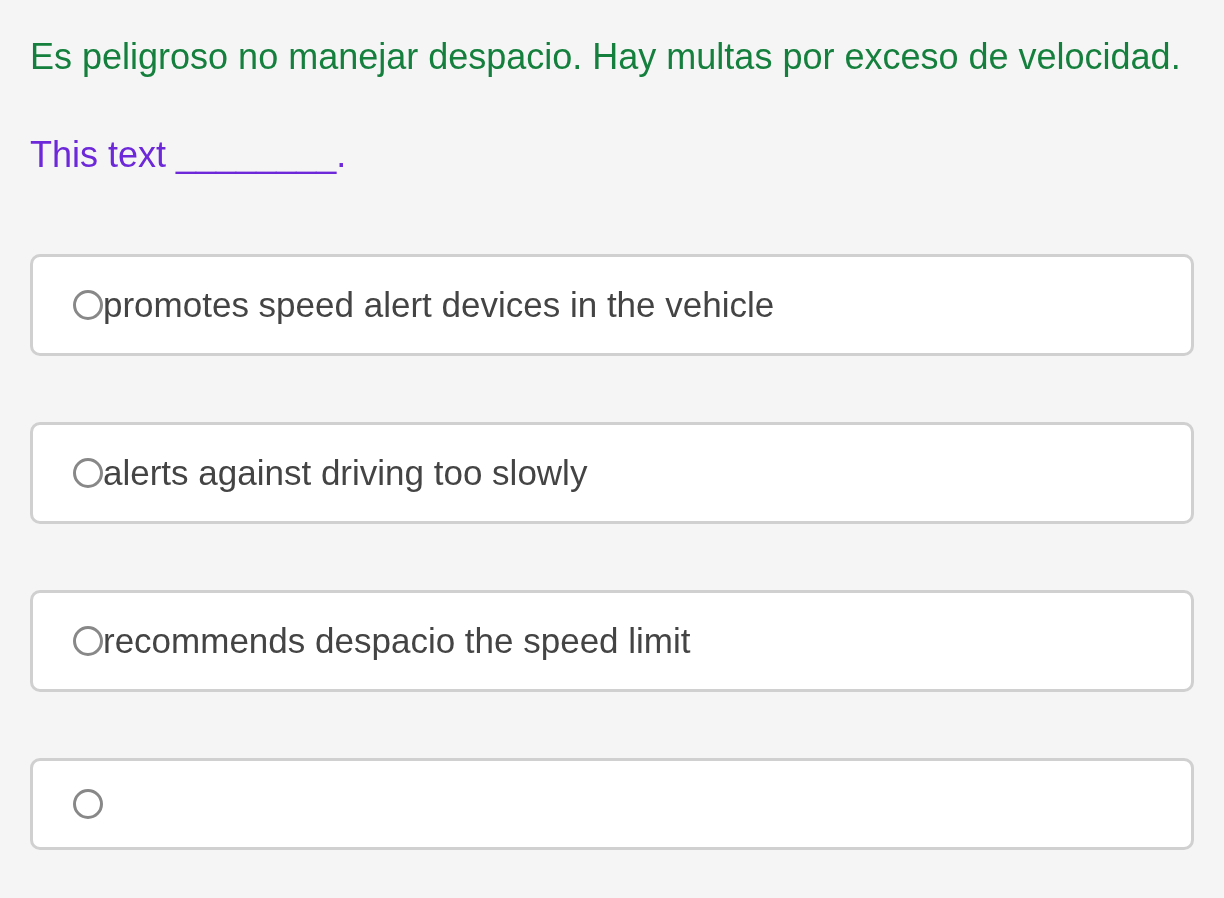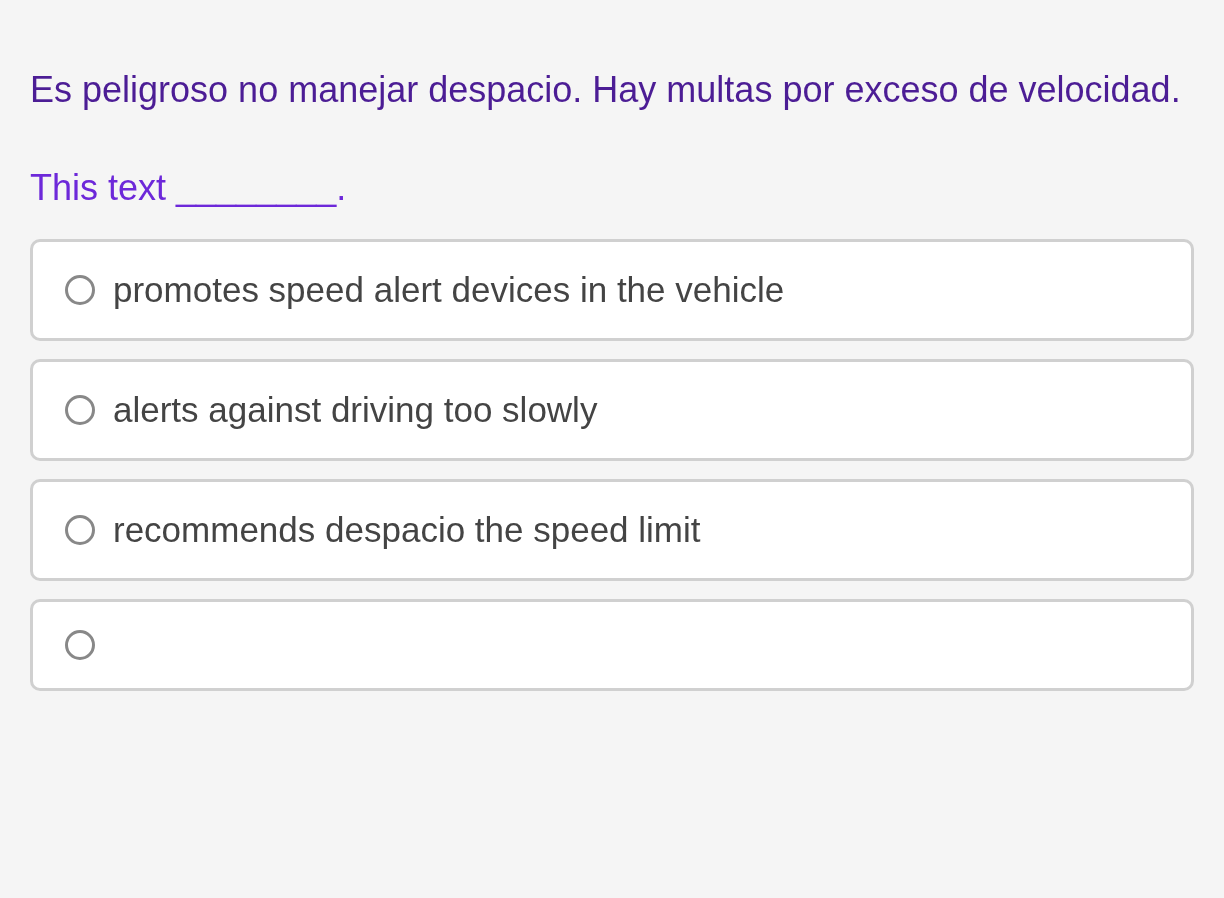"Es peligroso no manejar despacio." .passage-text { color: #4c1d95 -> #15803d; margin-top: 33px -> none }
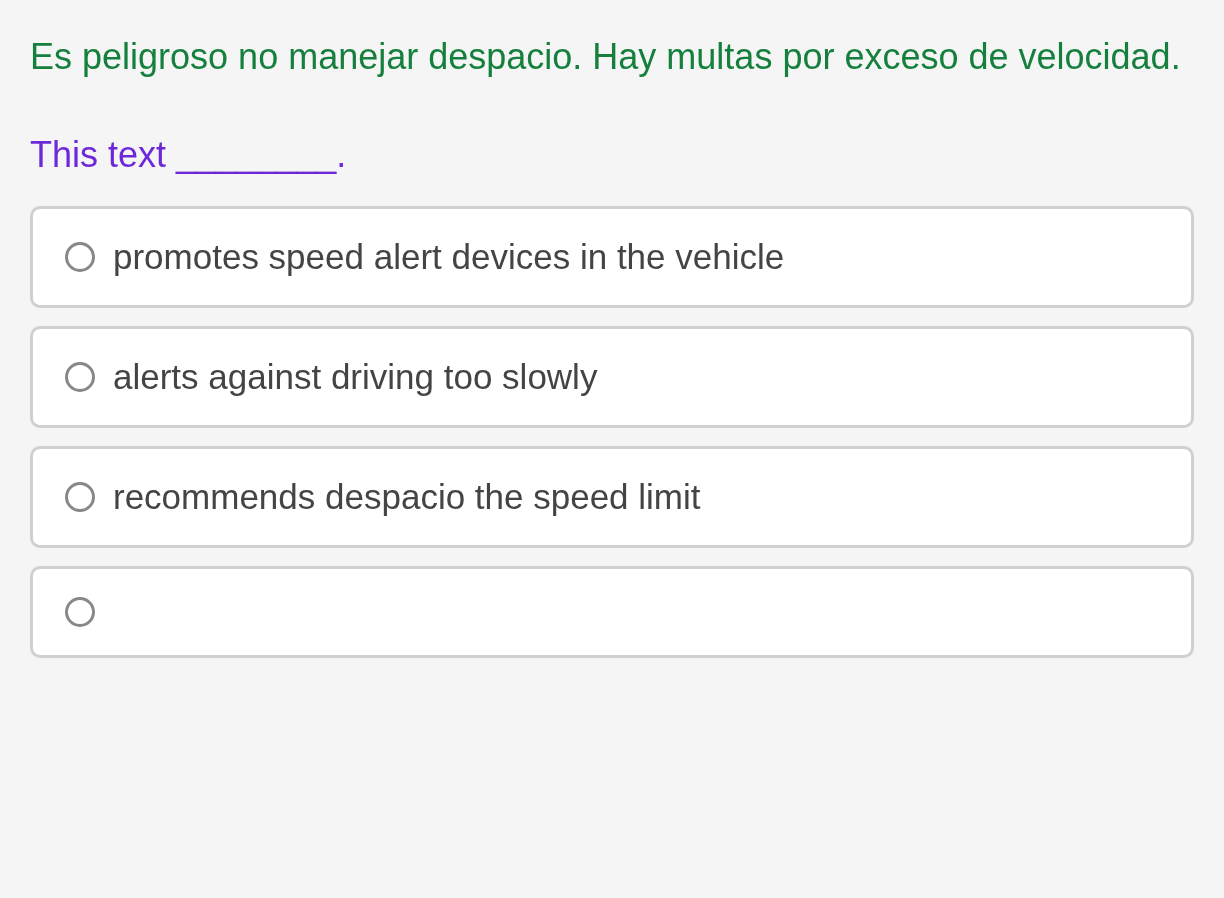"promotes speed alert devices in" .option-item { gap: 18px -> none; margin-top: none -> 48px; padding: 28px 32px -> 28px 40px }
